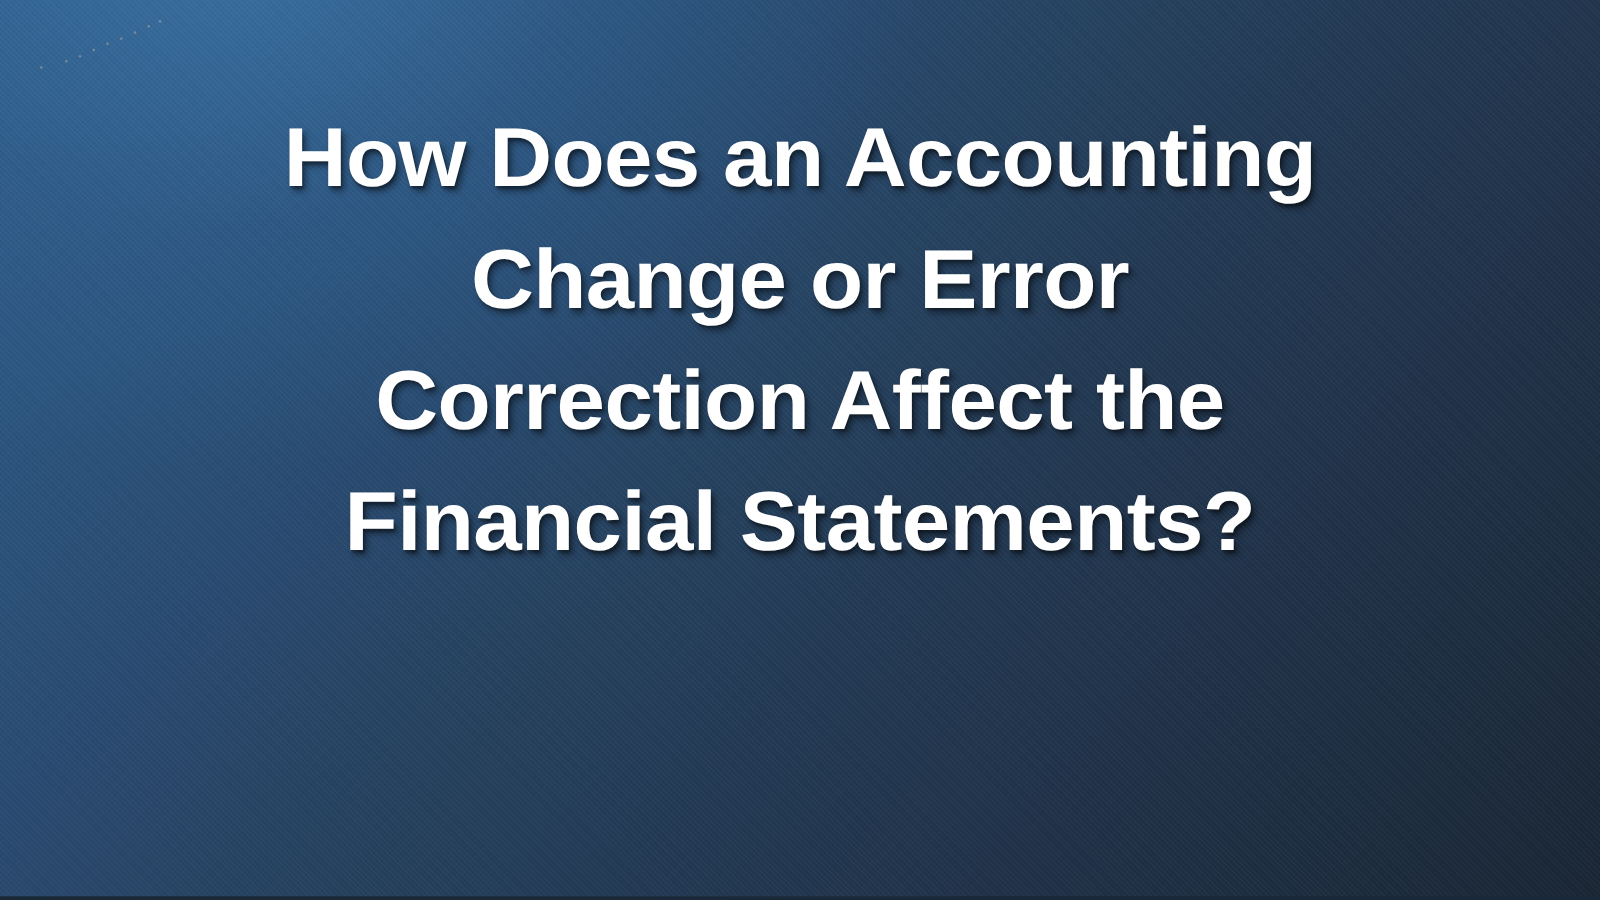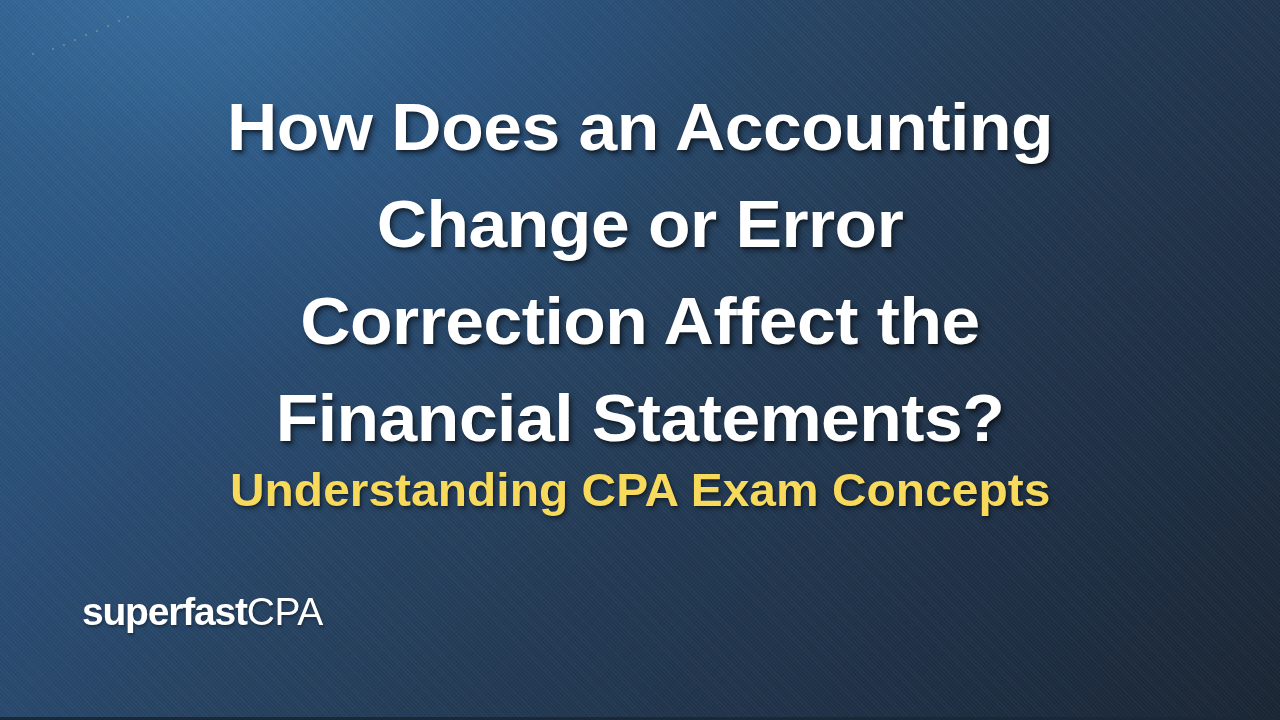"Understanding CPA Exam Concepts" div { html: <div> <span>Understanding CPA Exam Concepts</span> </div> -> none }
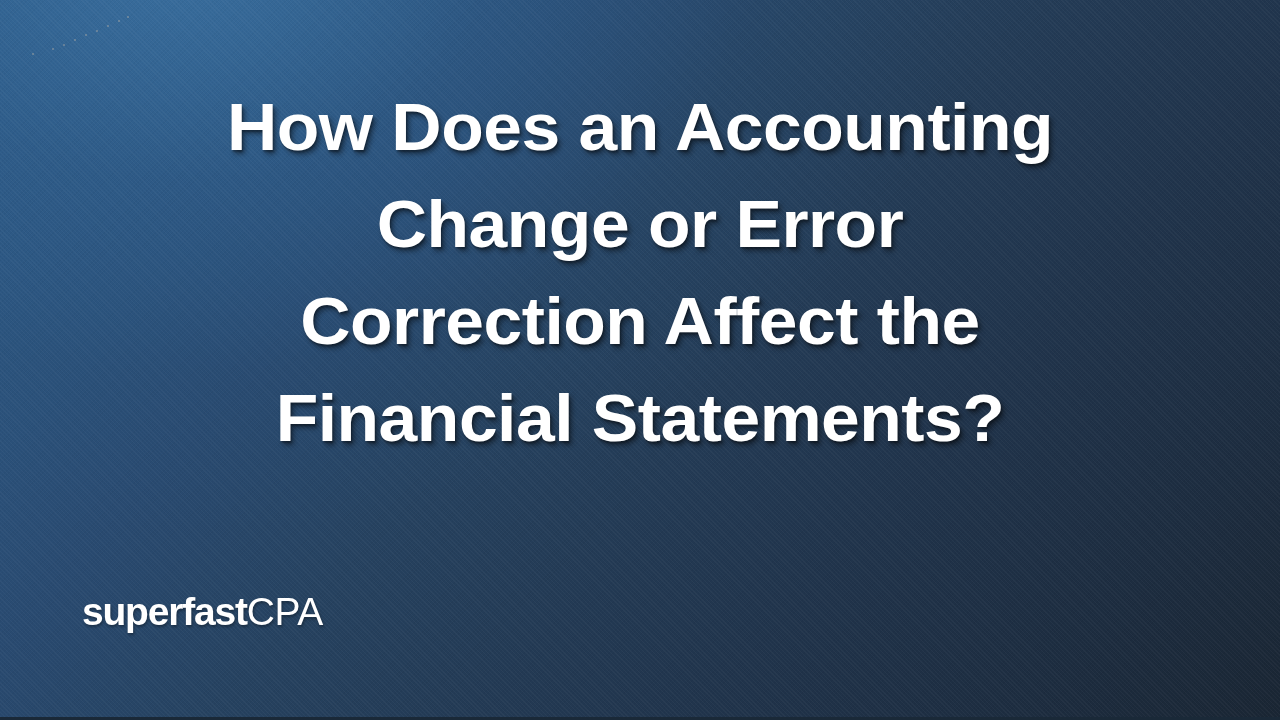"superfast" div { html: <div> <span>superfast</span> <span>CPA</span> </div> -> none }
